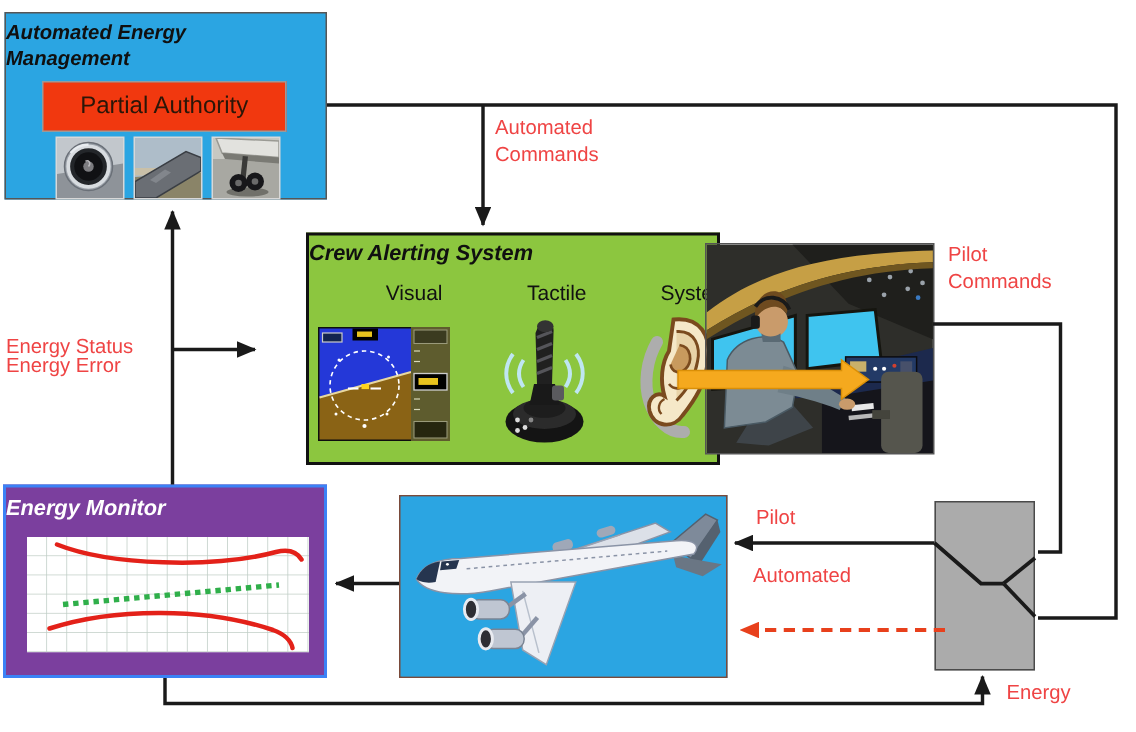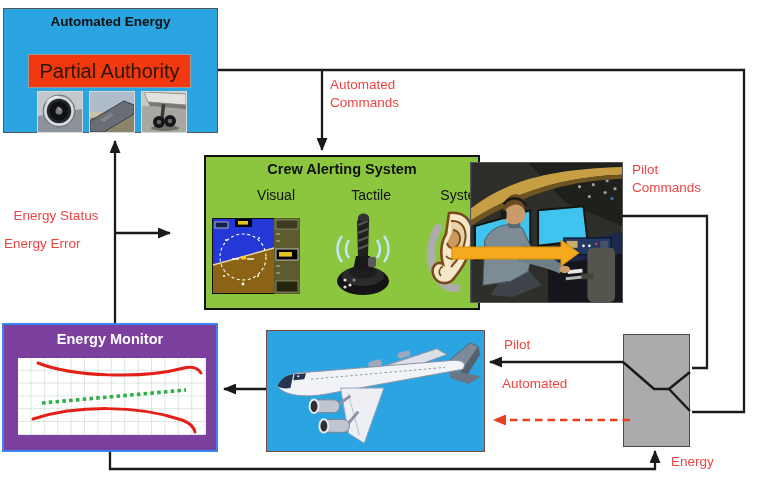"Automated Energy" .boldtitle { font-style: none -> italic; text-align: center -> left }
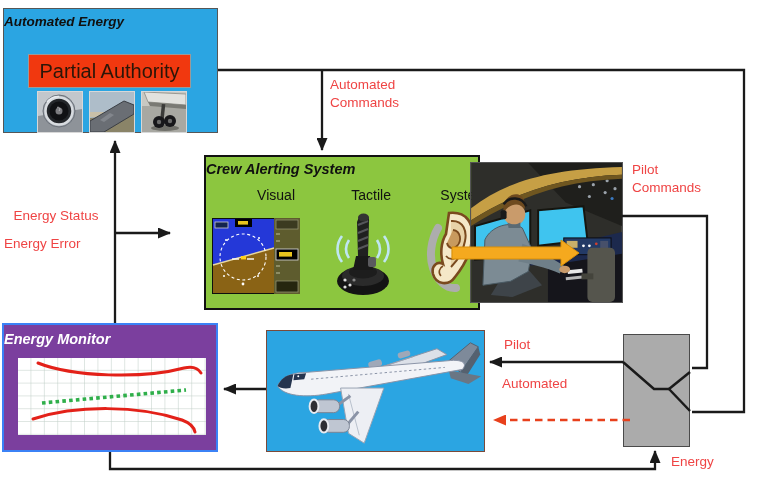"Management" div { html: none -> <div>Management</div> }
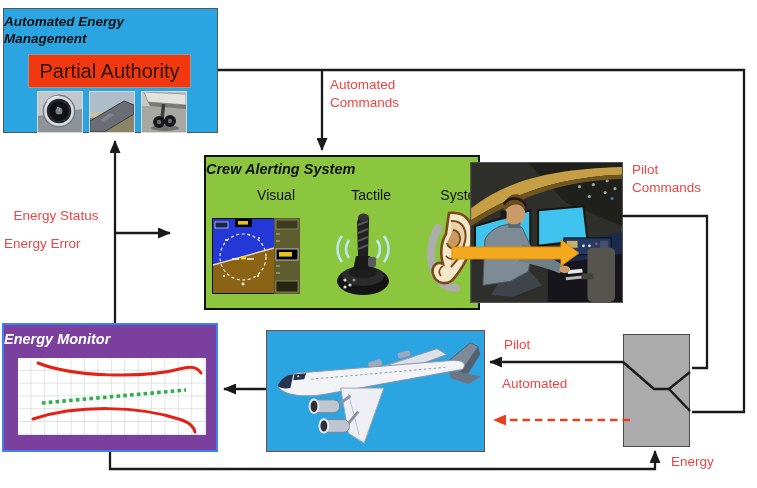"Partial Authority" #aem-red { font-size: 20px -> 16px }
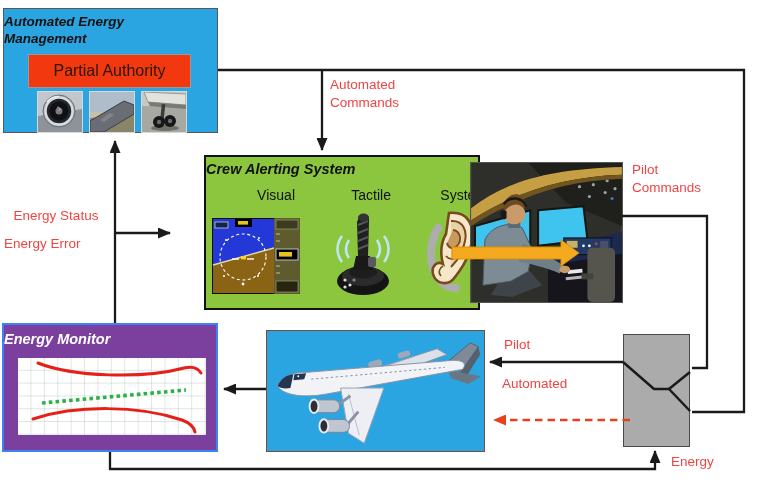"Energy Status" div.lbl { text-align: center -> none; top: 207px -> 222px }
